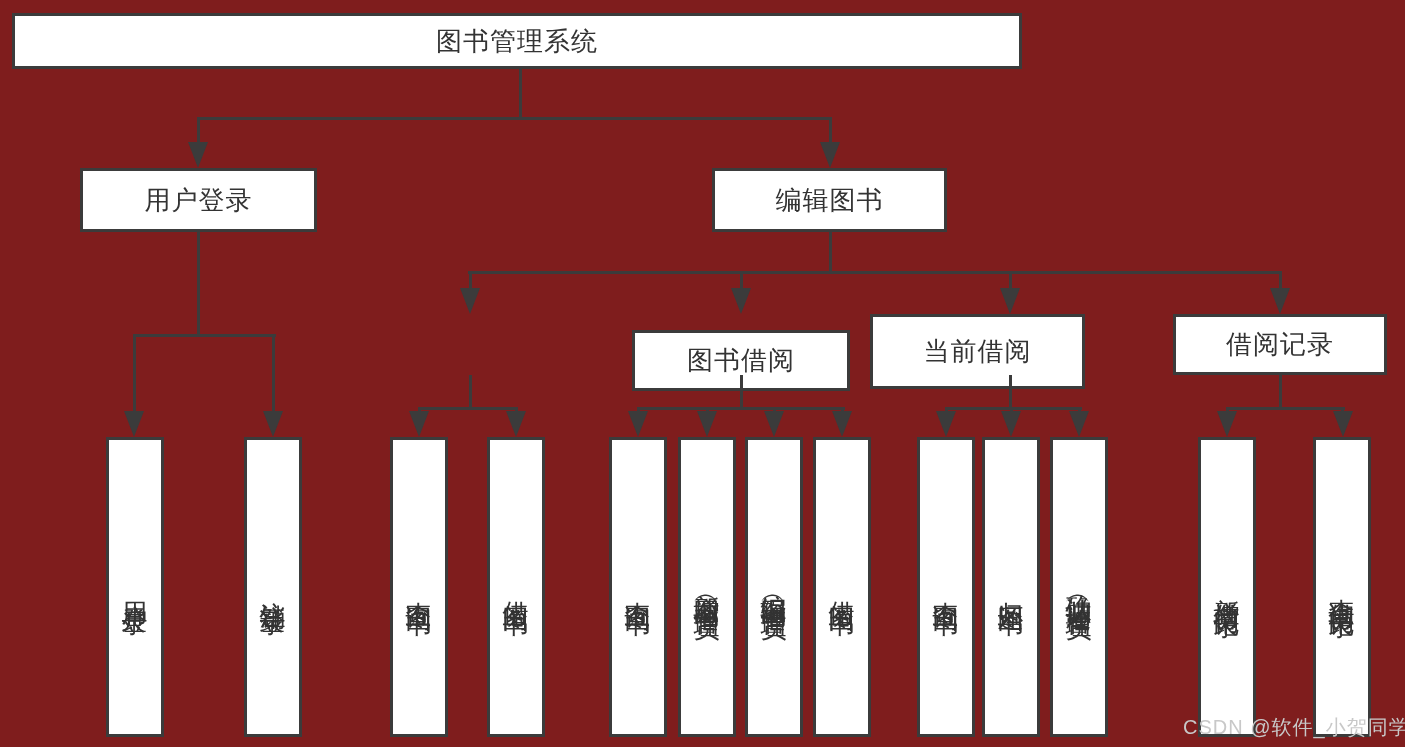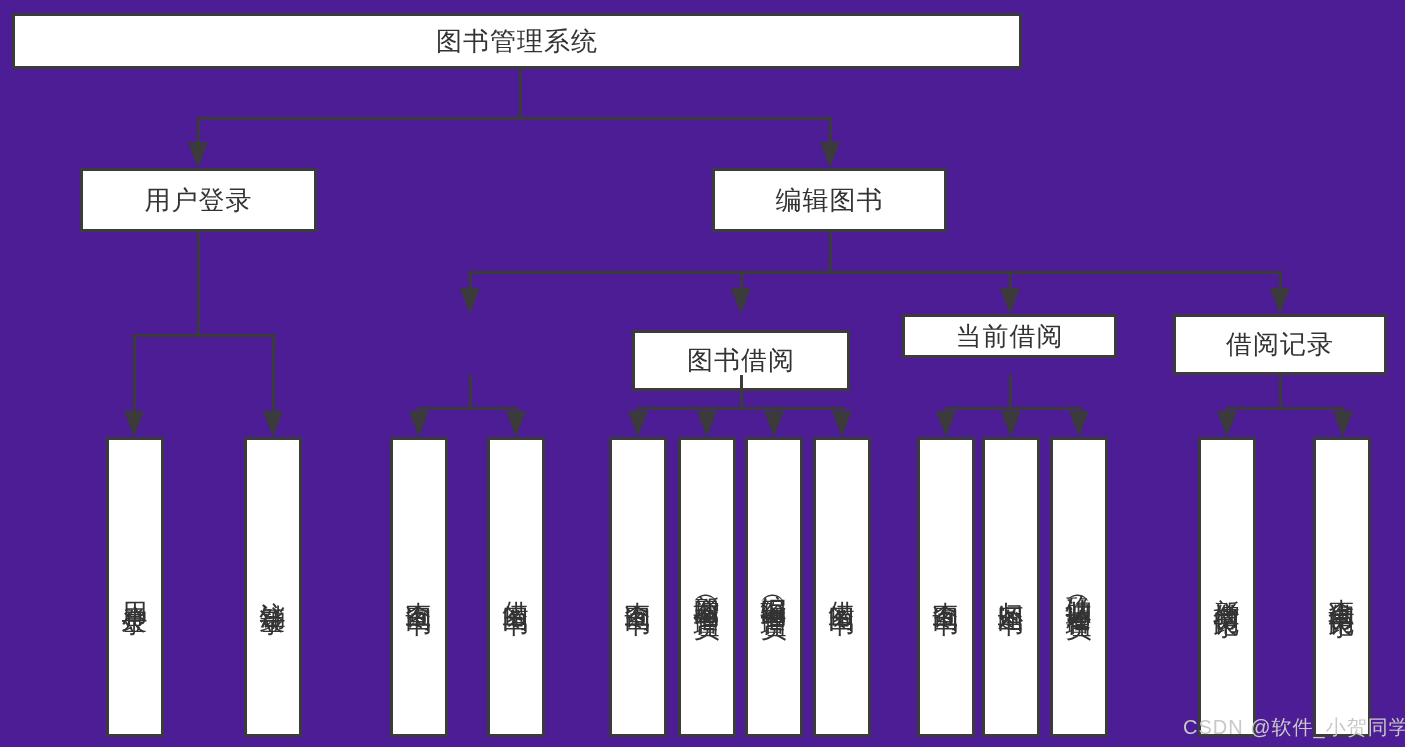"图书管理系统" .stage { background: #4c1d95 -> #7f1d1d }
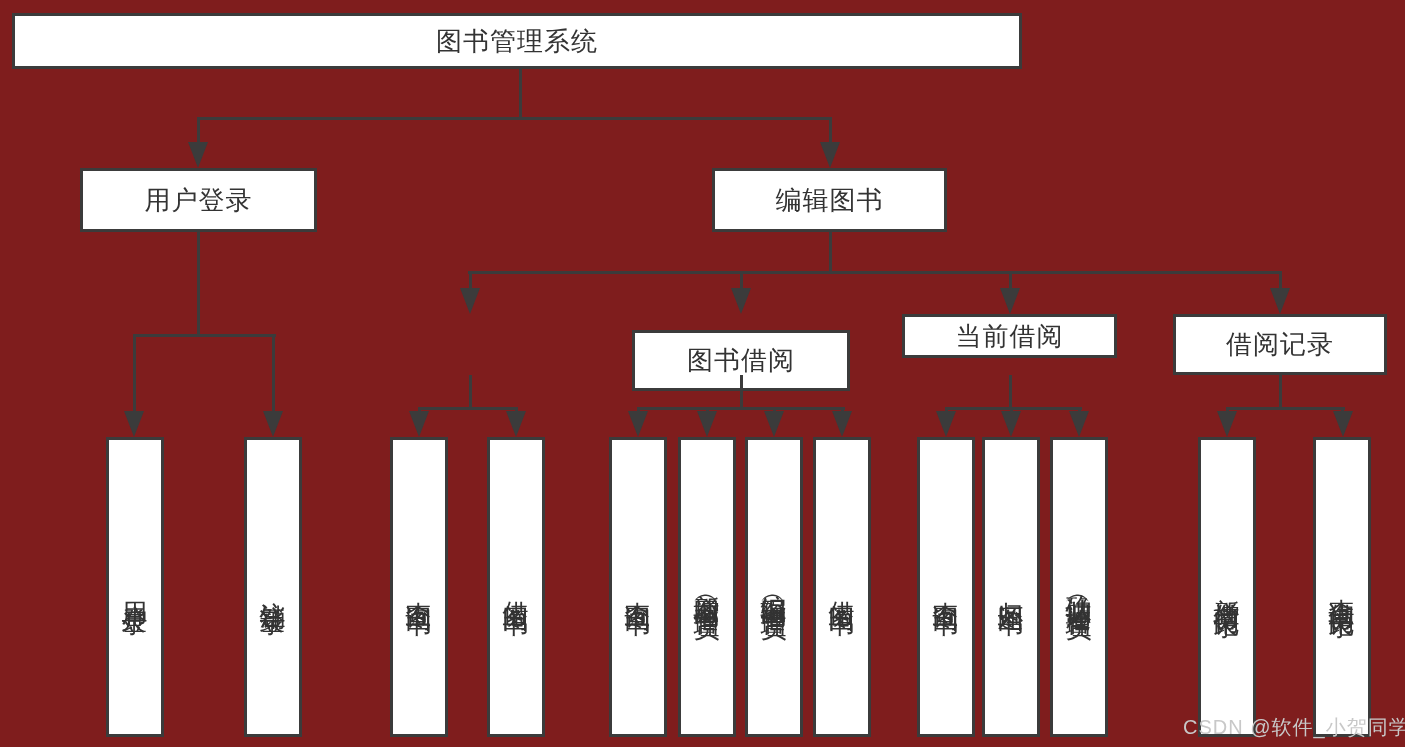"当前借阅" div.hbox { height: 44px -> 75px; left: 902px -> 870px }
